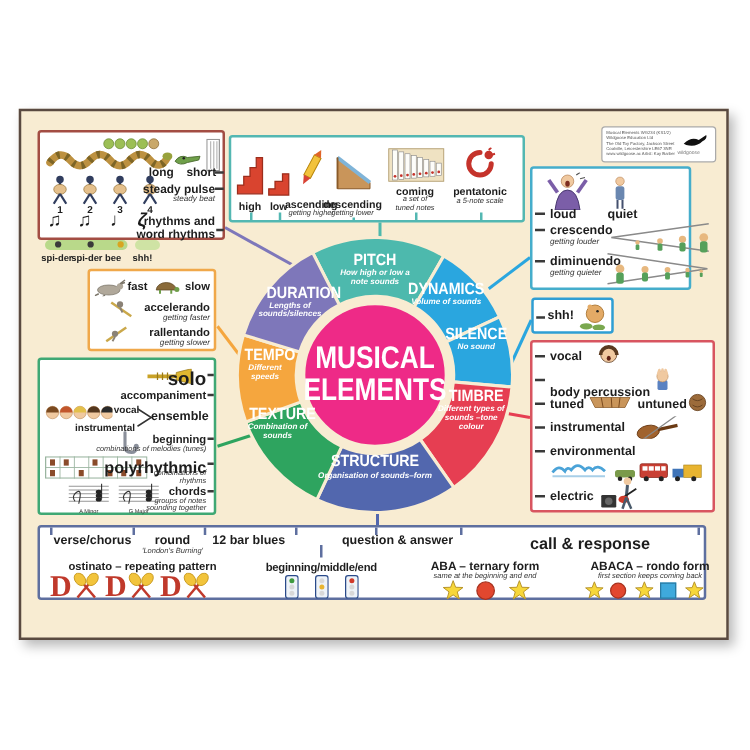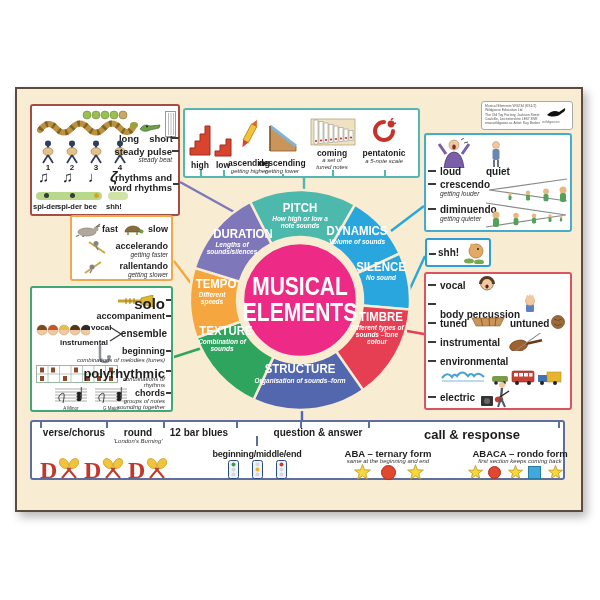"long" div.wbox { height: 112px -> 88px }
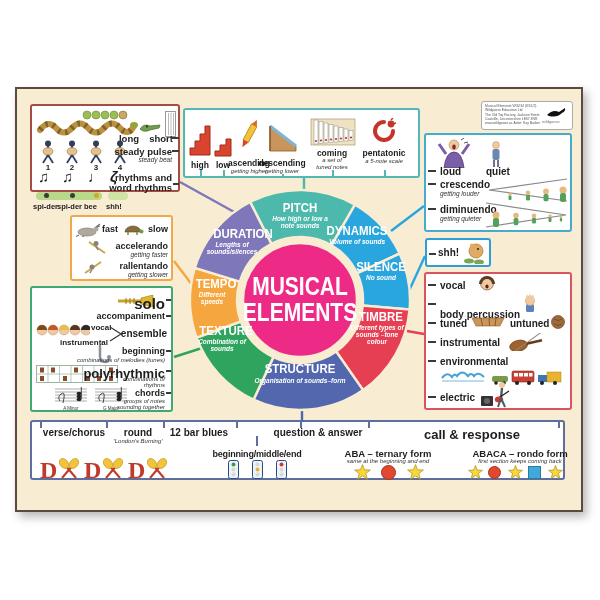"loud" div.wbox { width: 148px -> 129px }
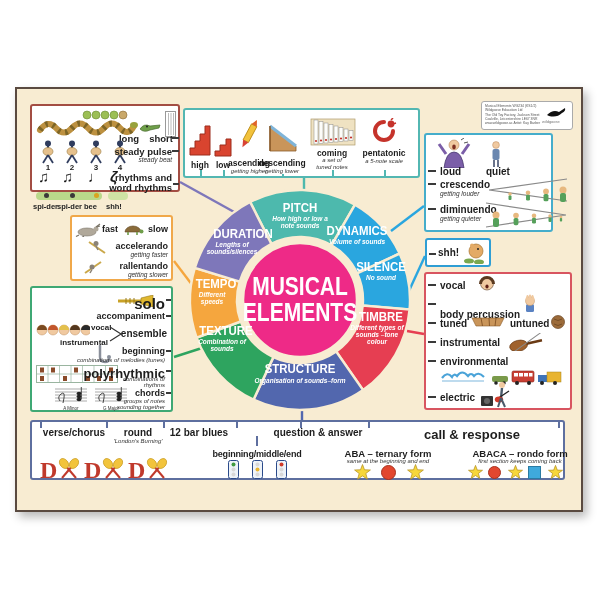"ostinato – repeating pattern" div.lbl { html: none -> <div>ostinato – repeating pattern</div> }
